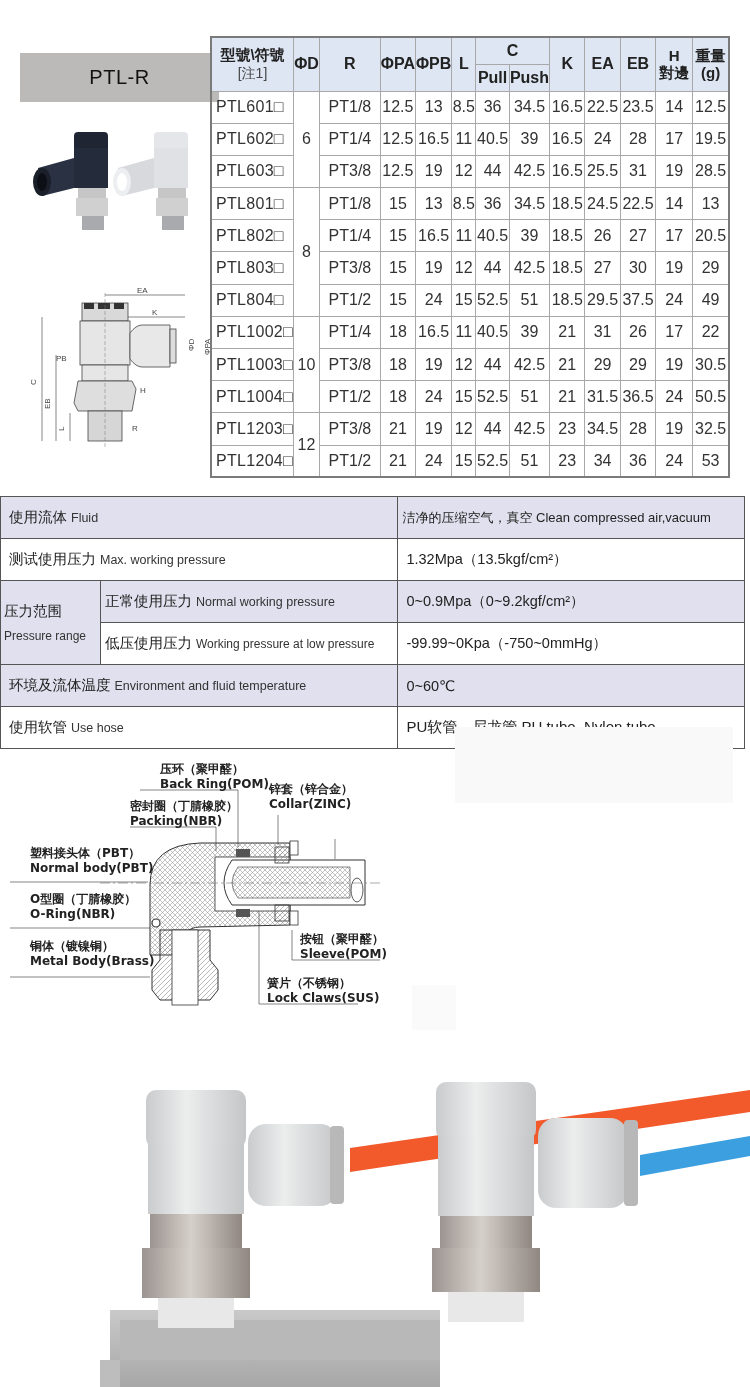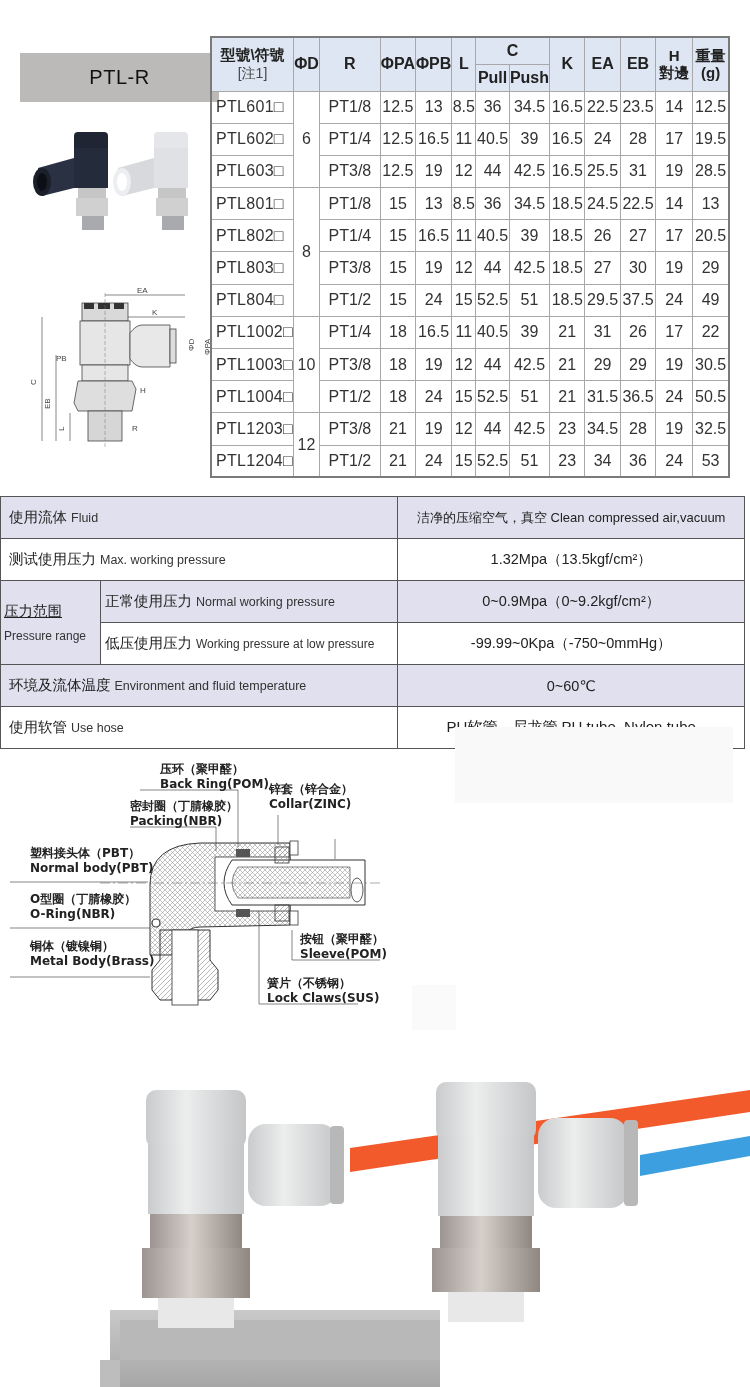"洁净的压缩空气，真空 Clean compressed air,vacuum" .spec-table td.val { text-align: center -> none }
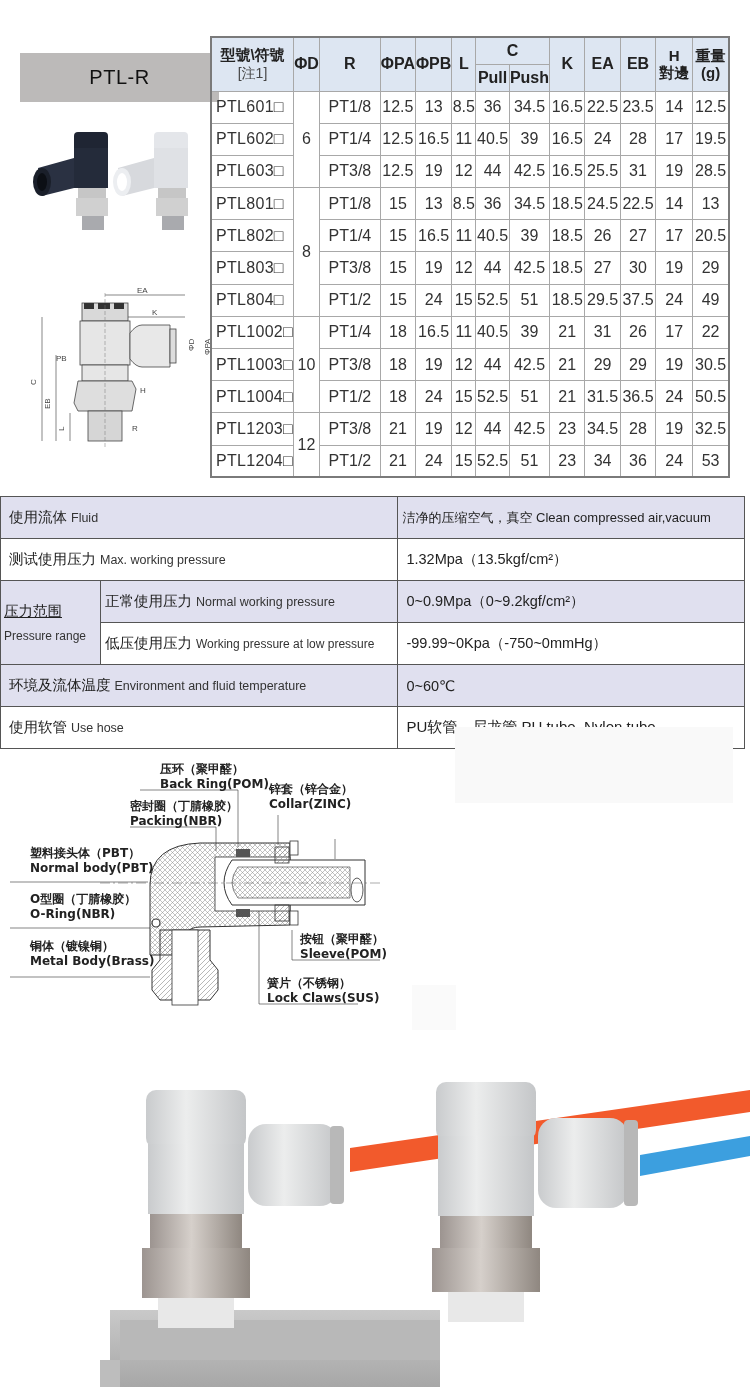"压力范围" .spec-table td.range .cn { text-decoration: underline -> none }
